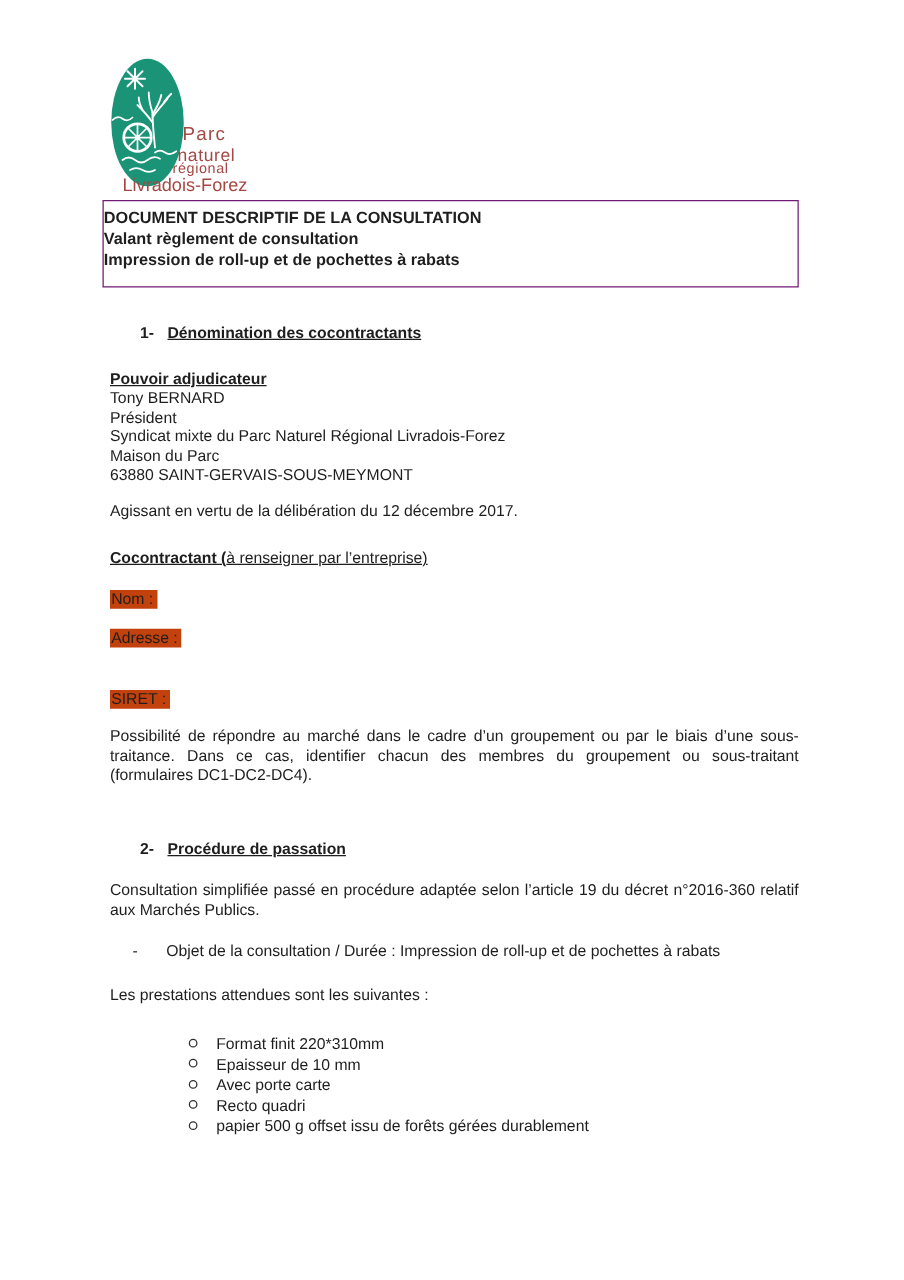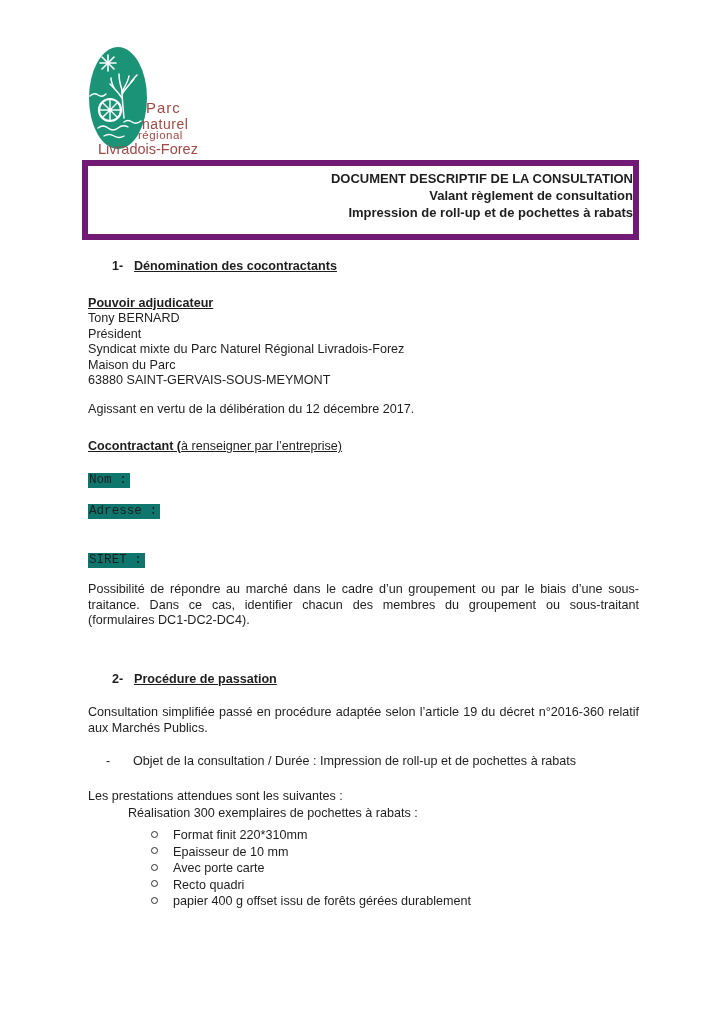"DOCUMENT DESCRIPTIF DE LA CONSULTATION" .header-box { border: 6px solid #701a75 -> 1px solid #701a75; height: 80px -> 70px; text-align: right -> left }
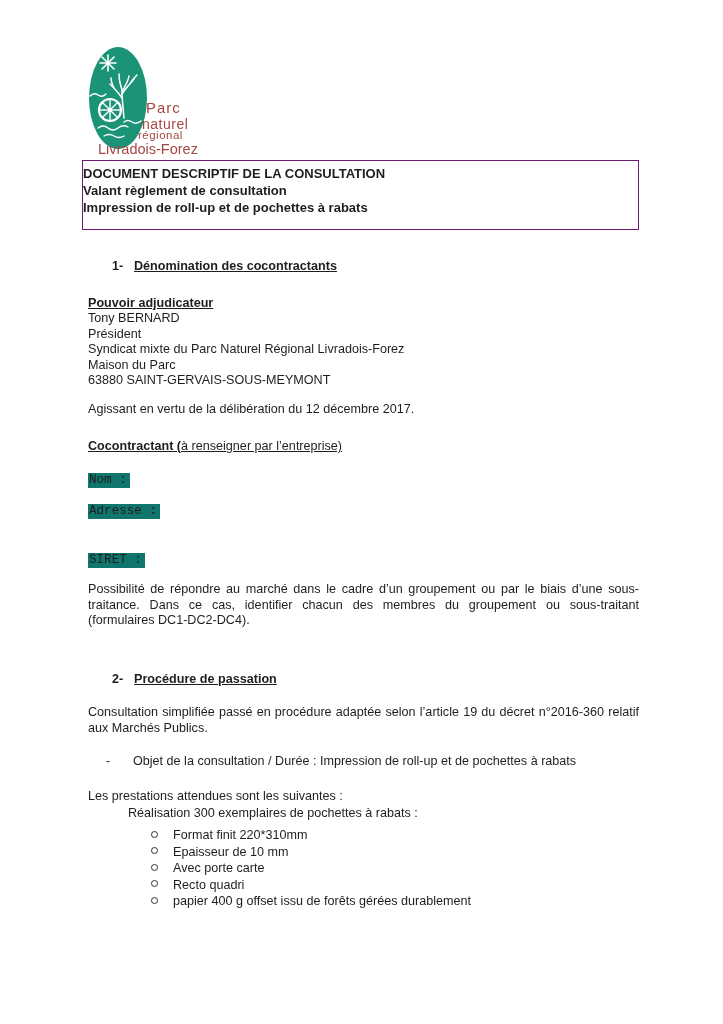"Nom :" .hl { background: #0f766e -> #c2410c; font-family: Liberation Mono, monospace -> none }
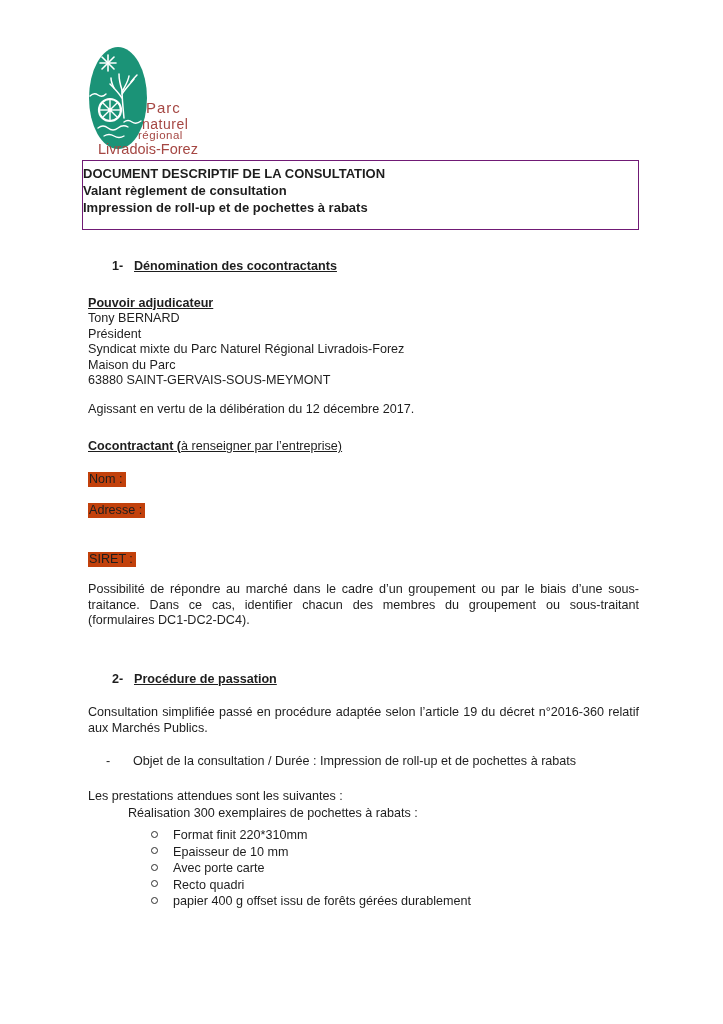"Réalisation 300 exemplaires de pochettes" div.abs { html: <div>Réalisation 300 exemplaires de pochettes à rabats :</div> -> none }
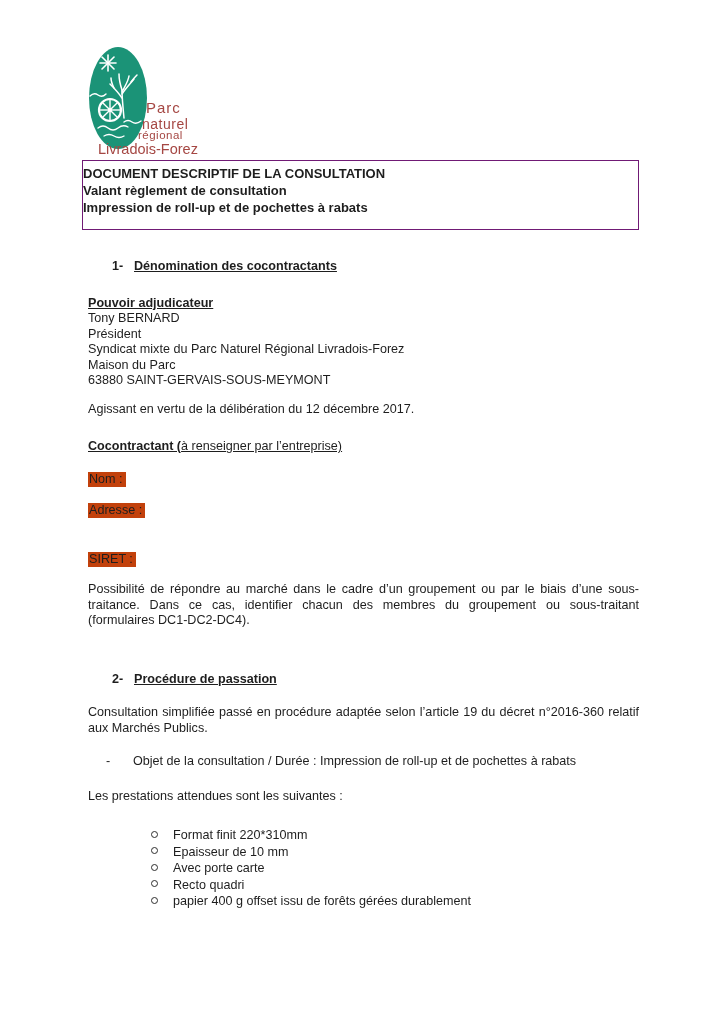"papier 400 g offset issu" span { text: 400 -> 500 }
